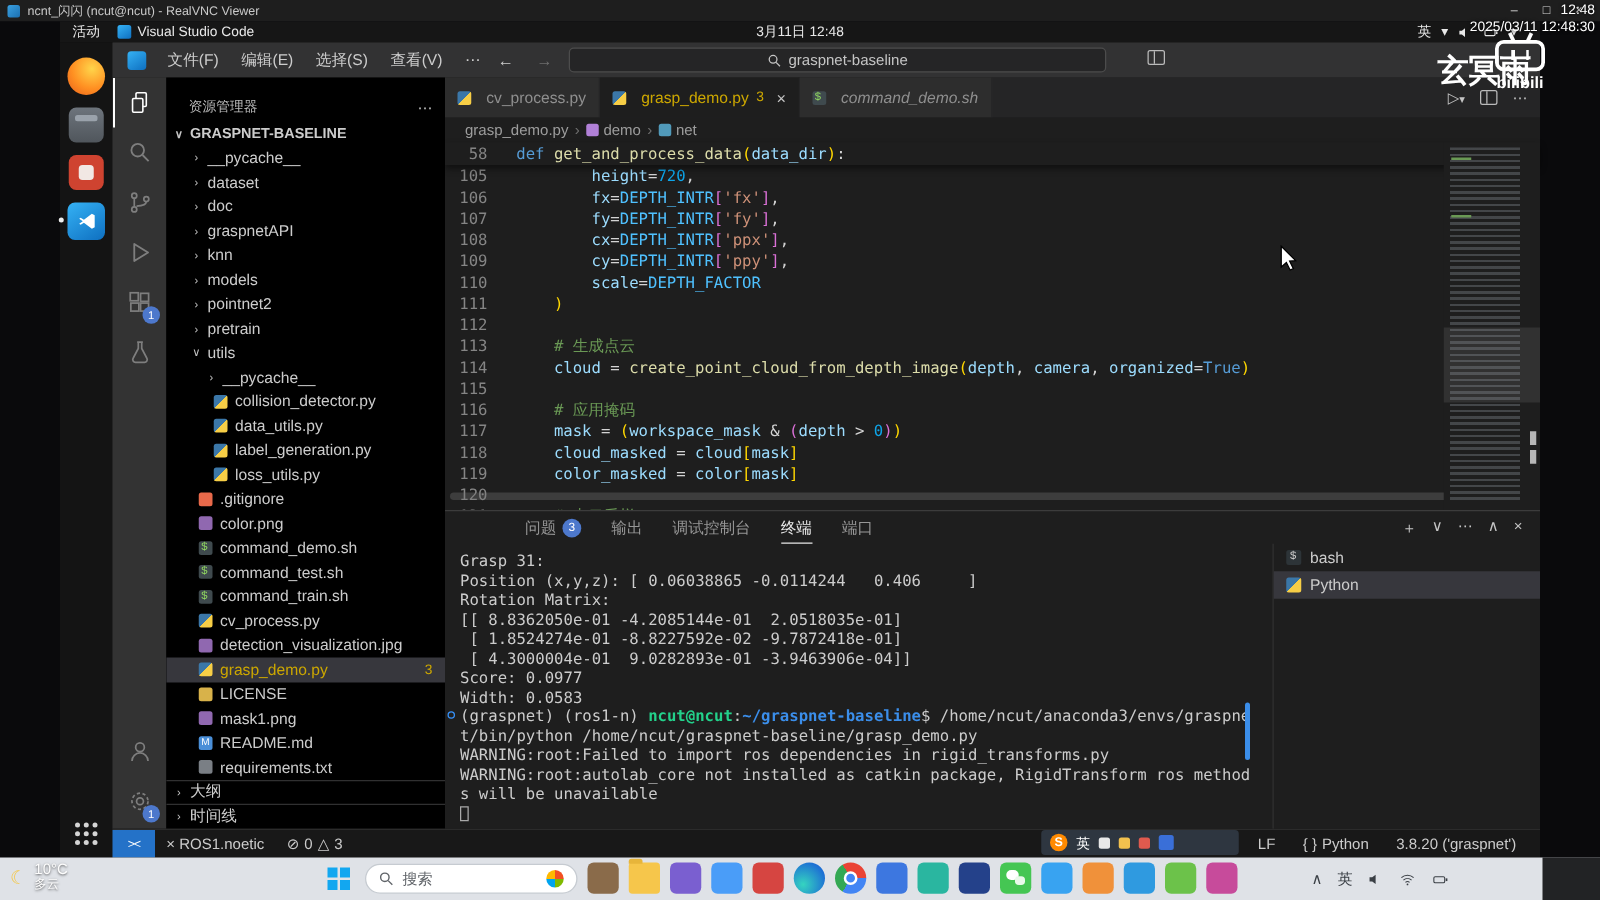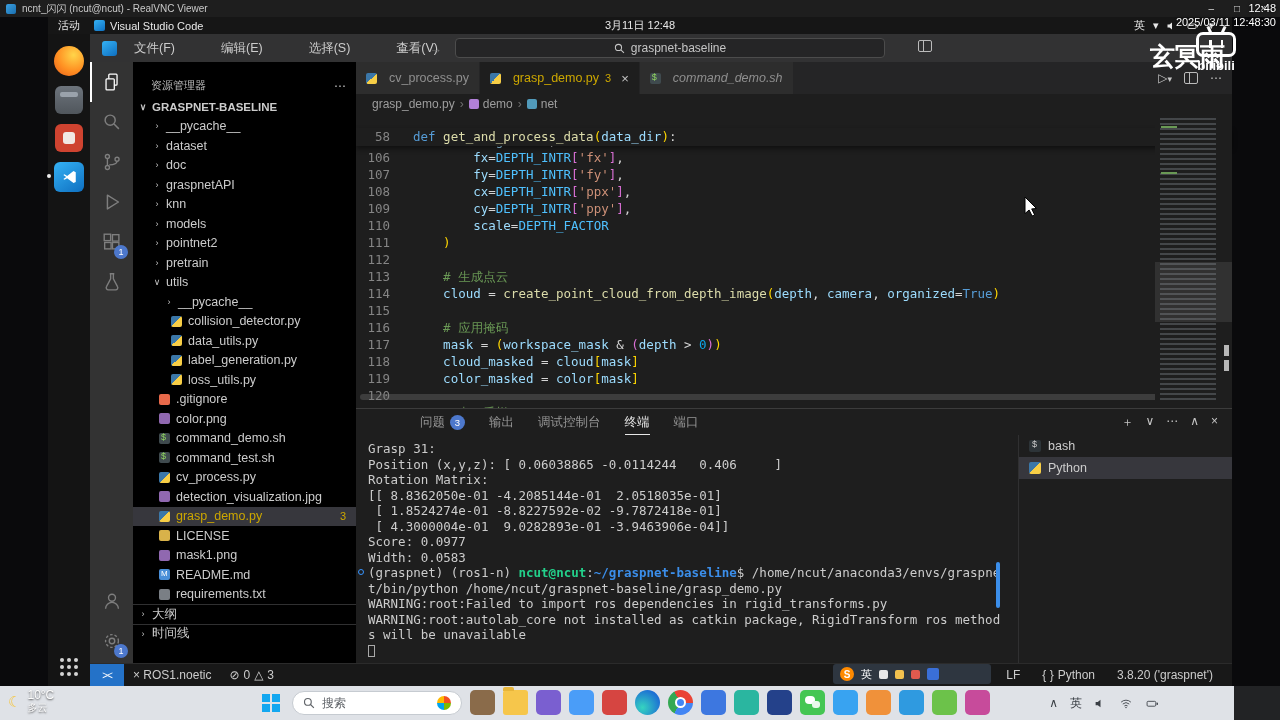"文件(F)" span { gap: 28px -> none }
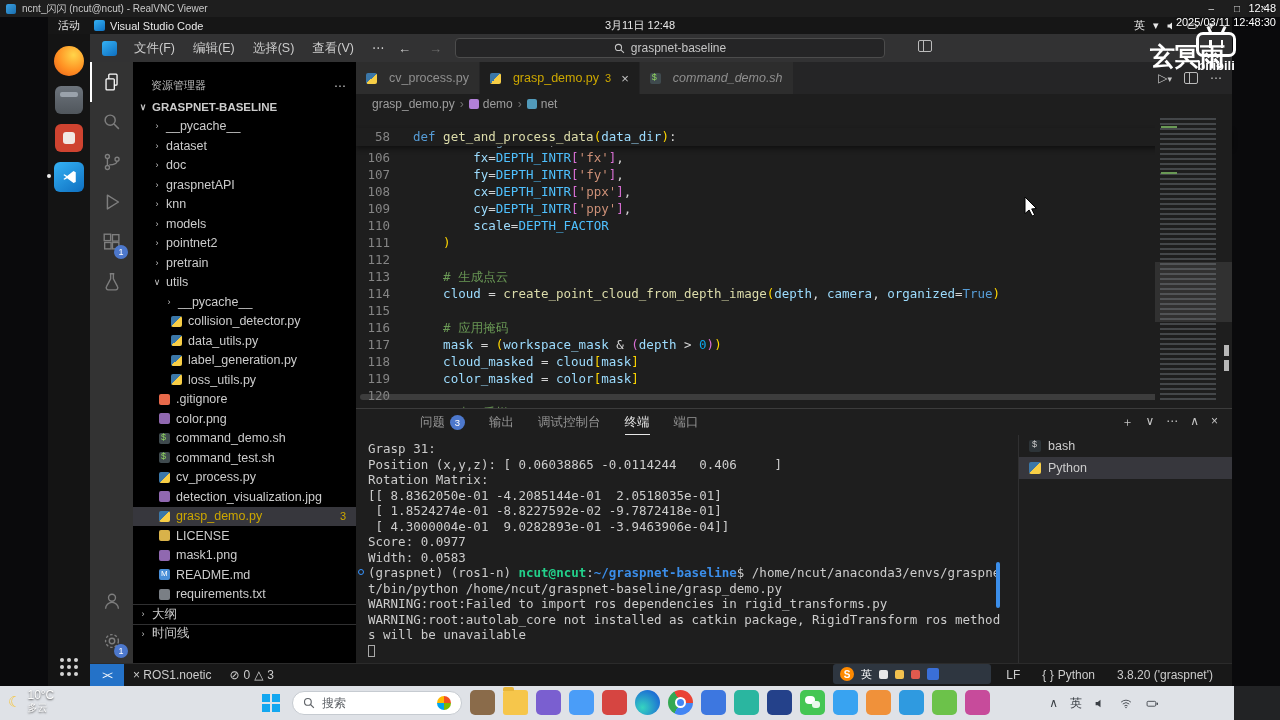"58" .sticky { top: 94px -> 80px }
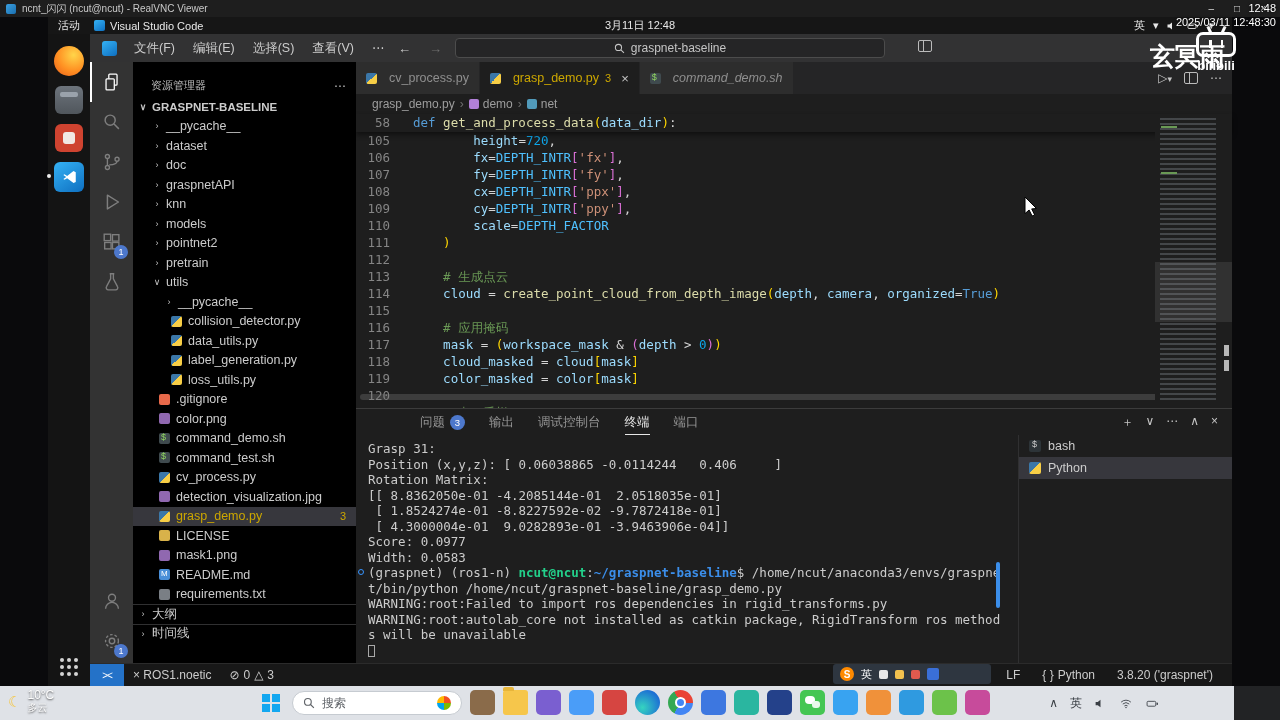"command_train.sh" div.row { html: none -> <div> <span></span> <span>command_train.sh</span> </div> }
